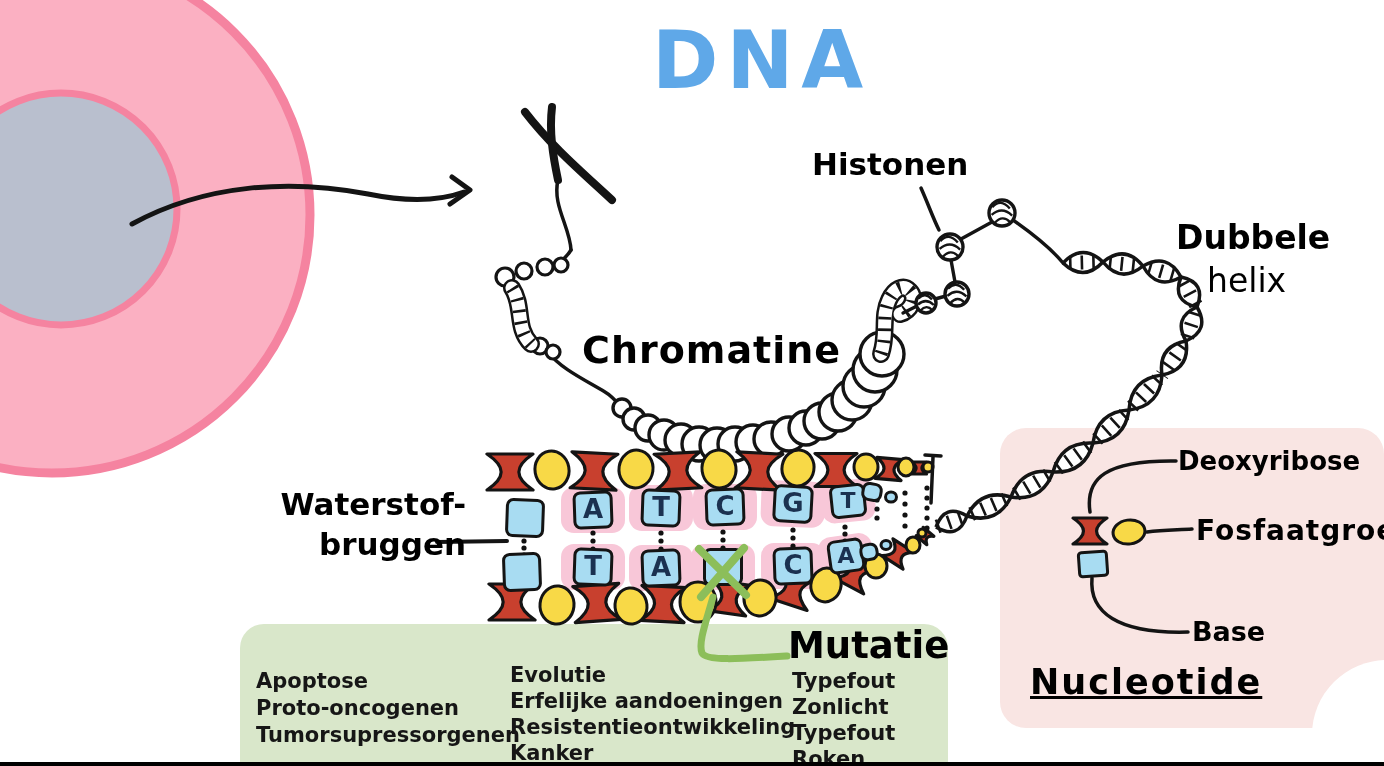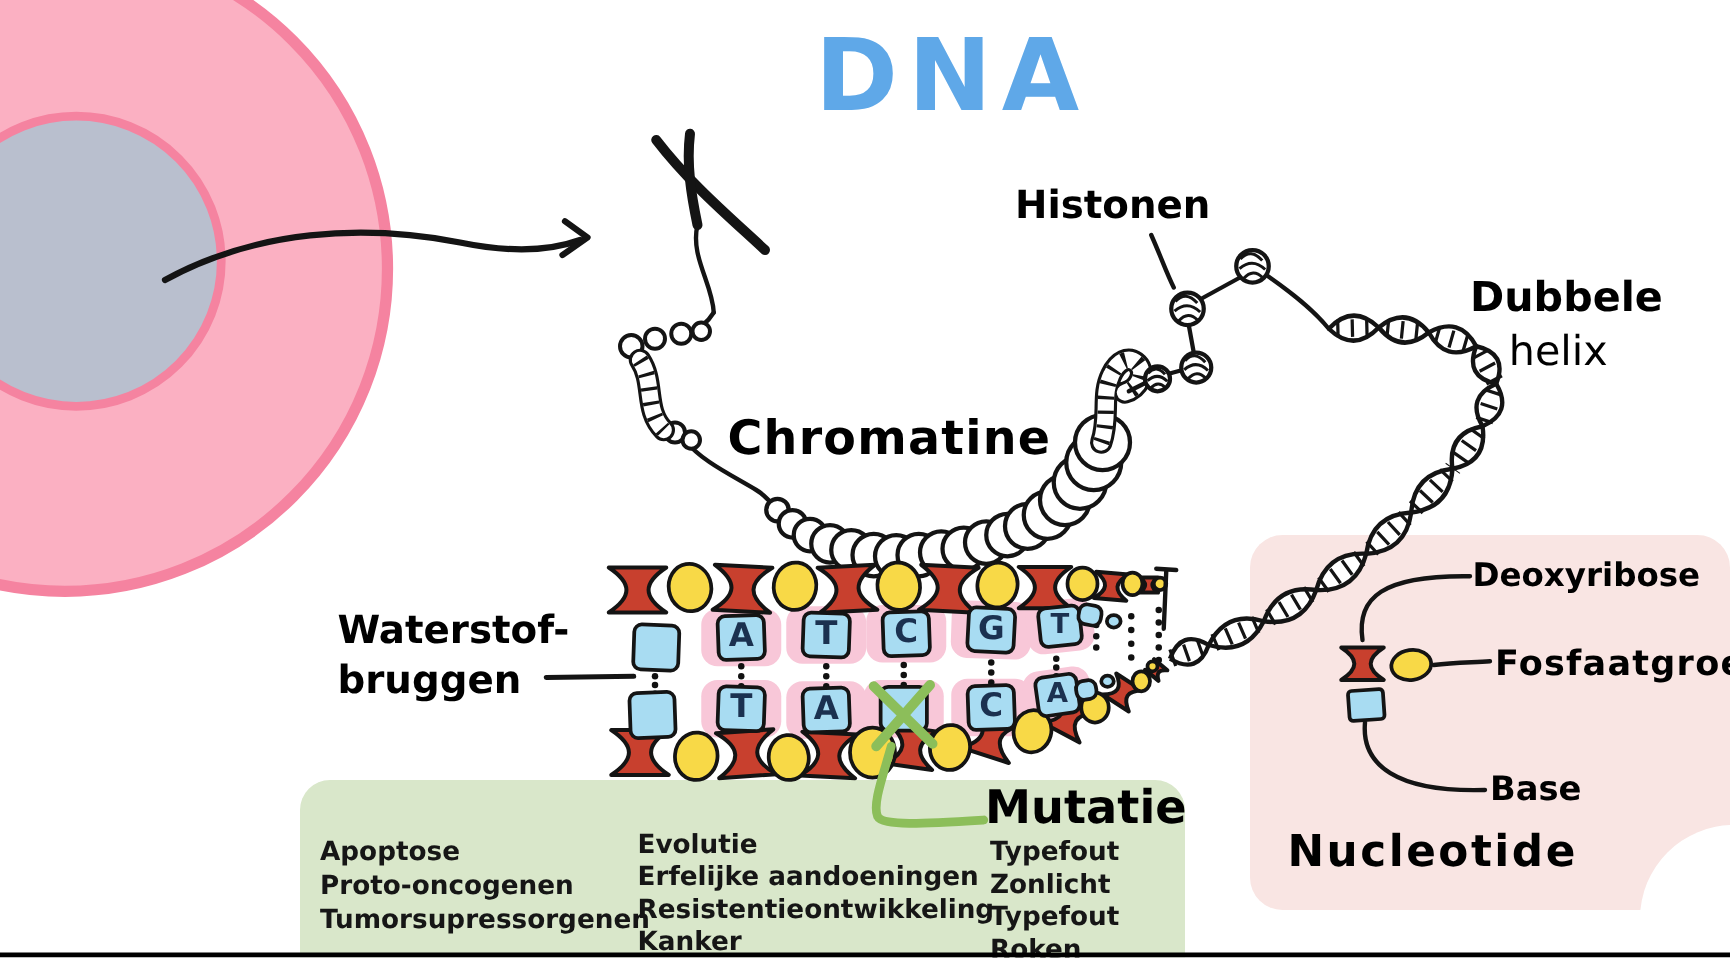"Waterstof-" .waterstof { text-align: left -> right }
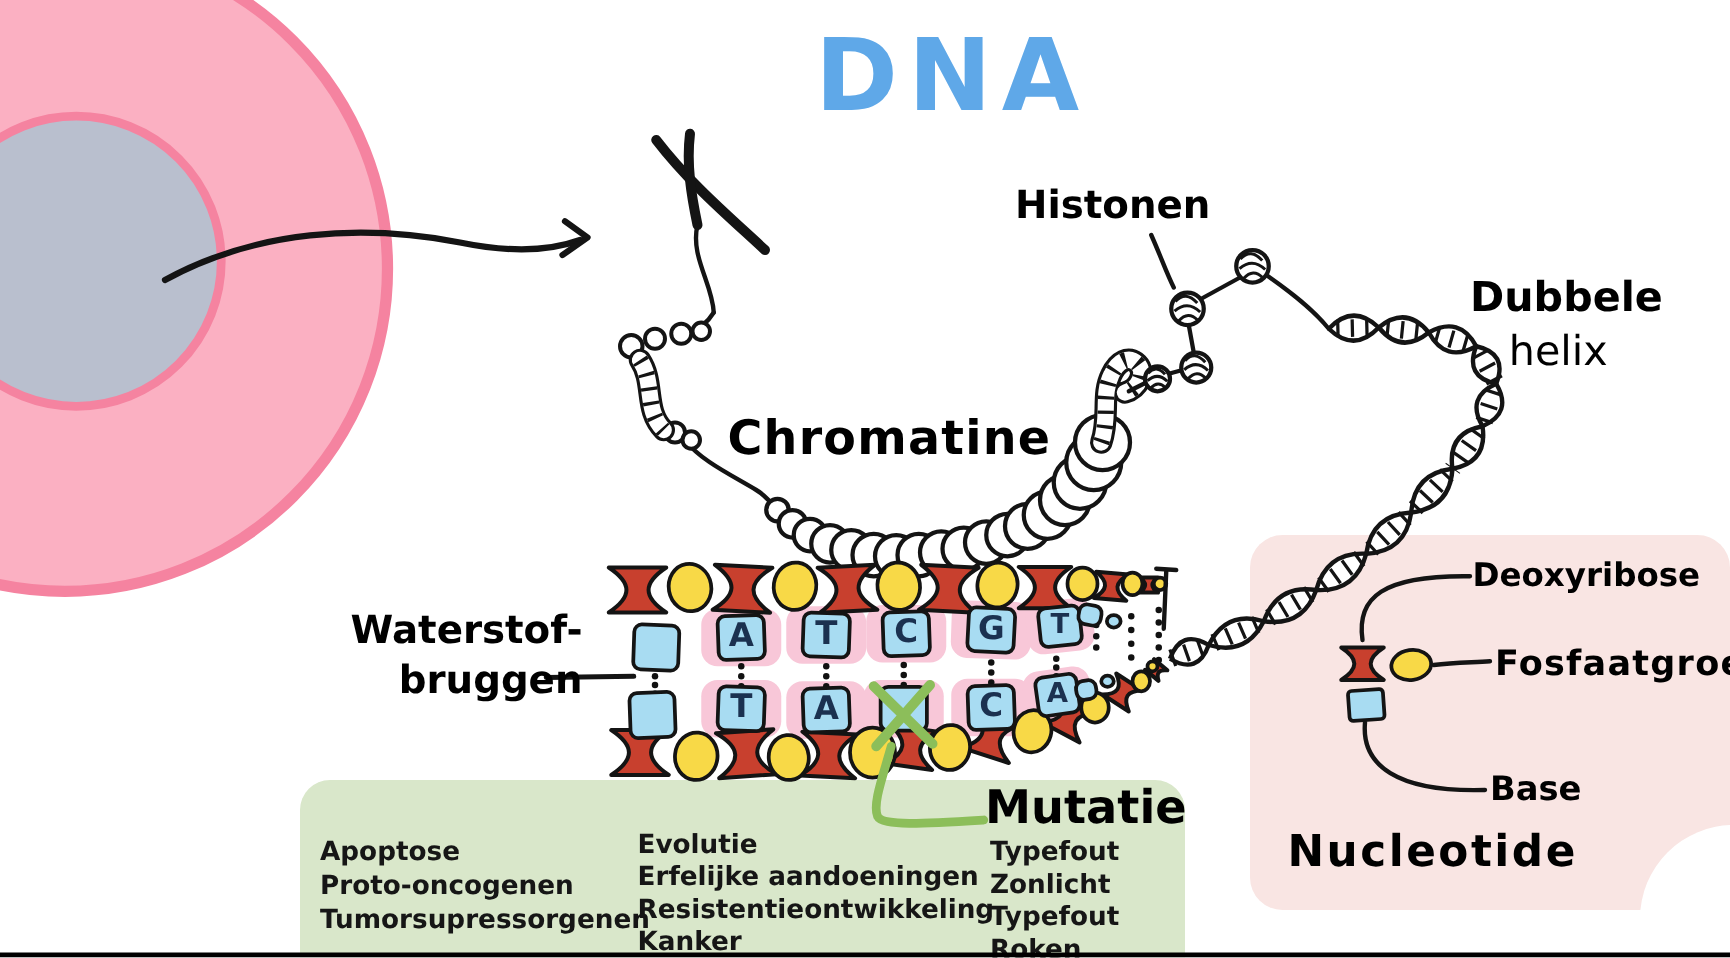"Nucleotide" .nucleotide { text-decoration: none -> underline }
